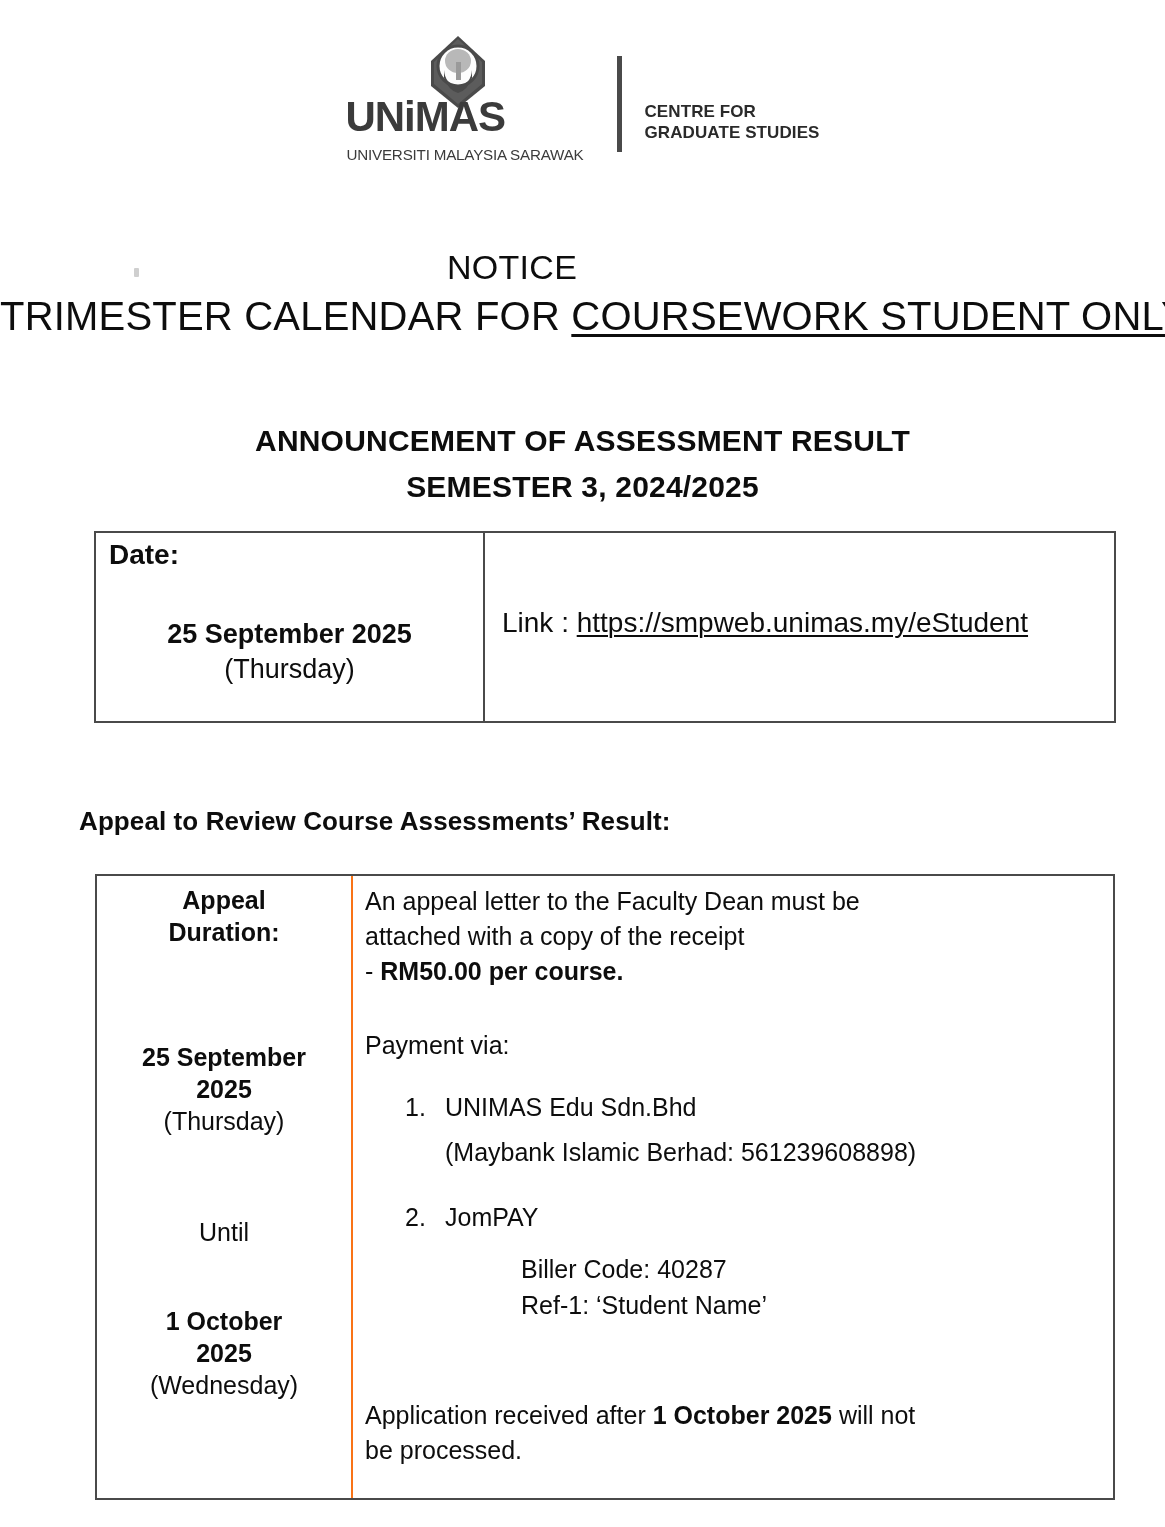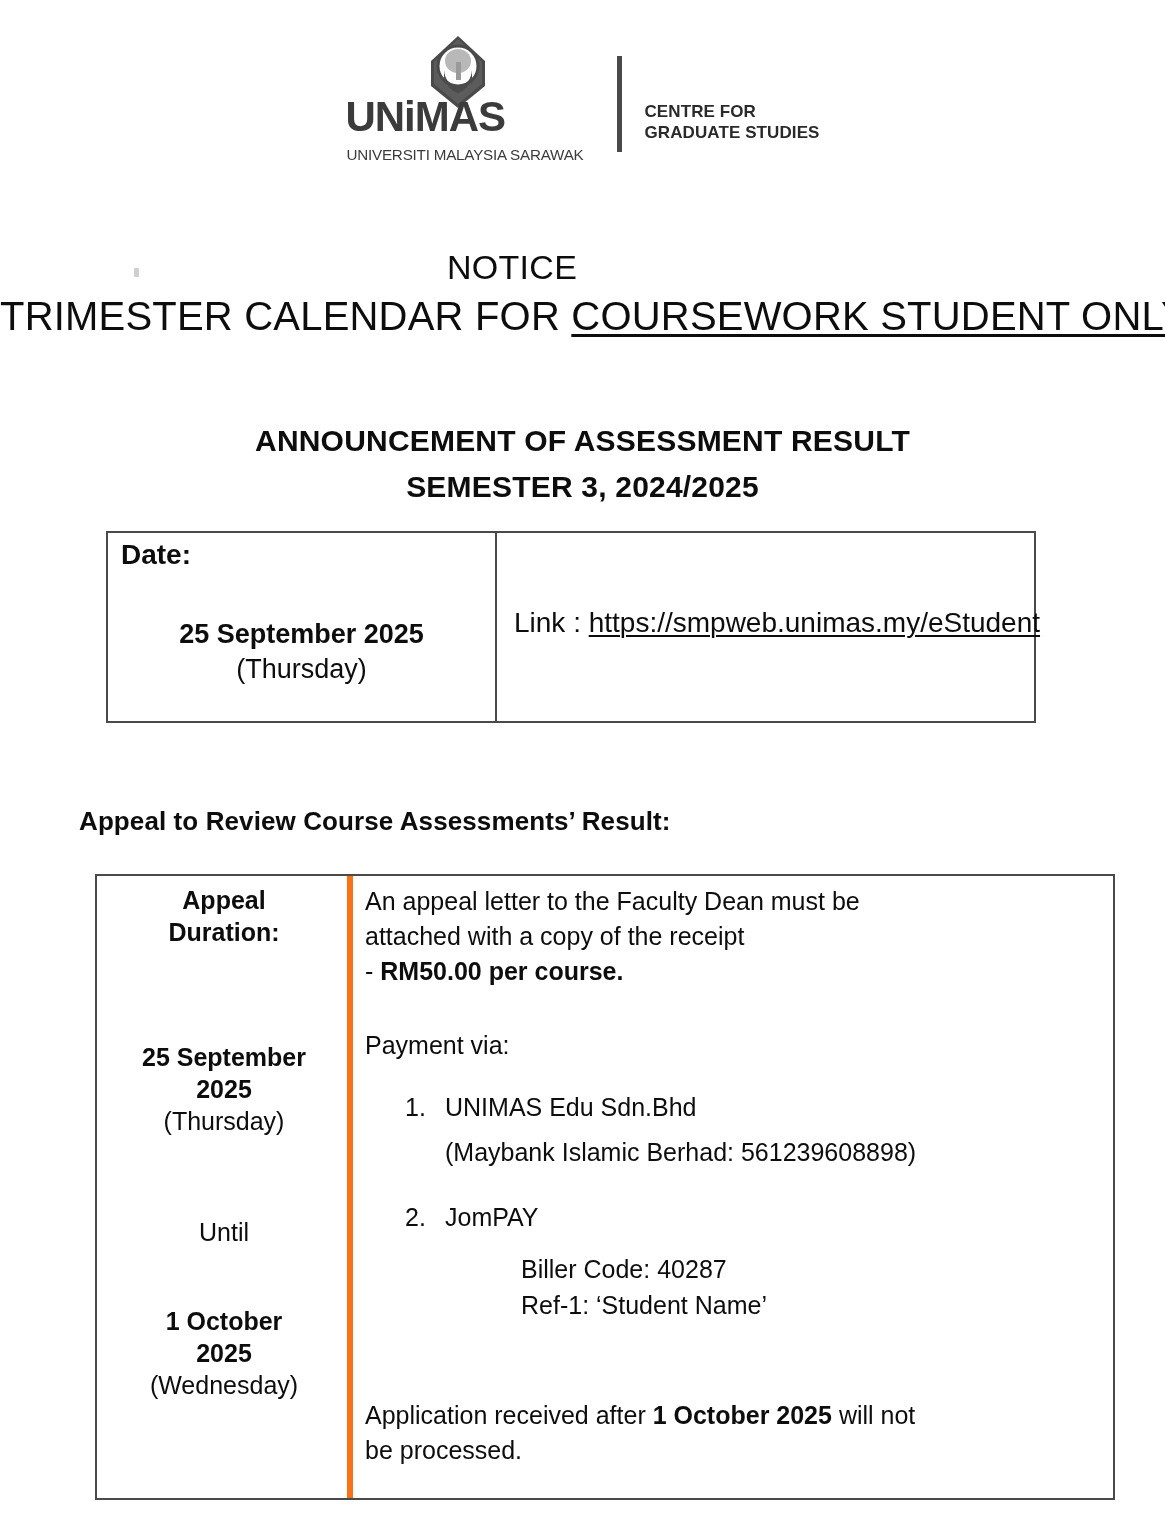"Date:" .table-date { left: 106px -> 94px; width: 930px -> 1022px }
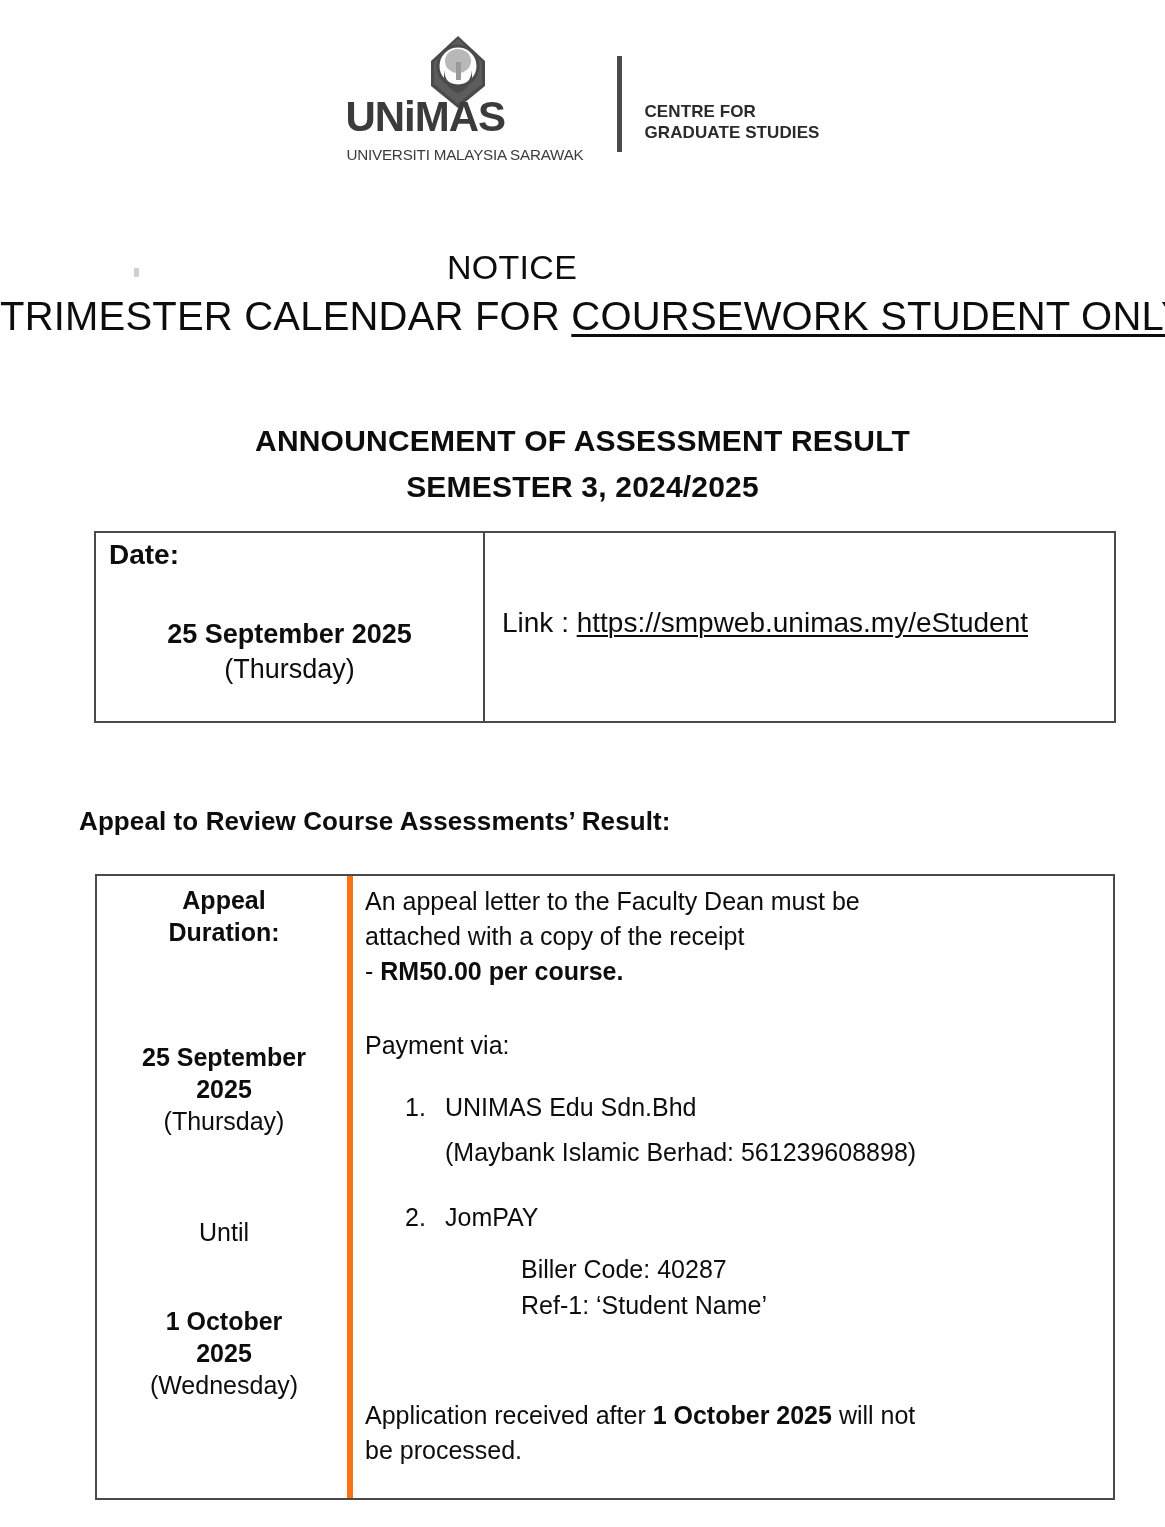"Appeal" .ta-left { border-right: 6px solid #f97316 -> 2px solid #f97316 }
